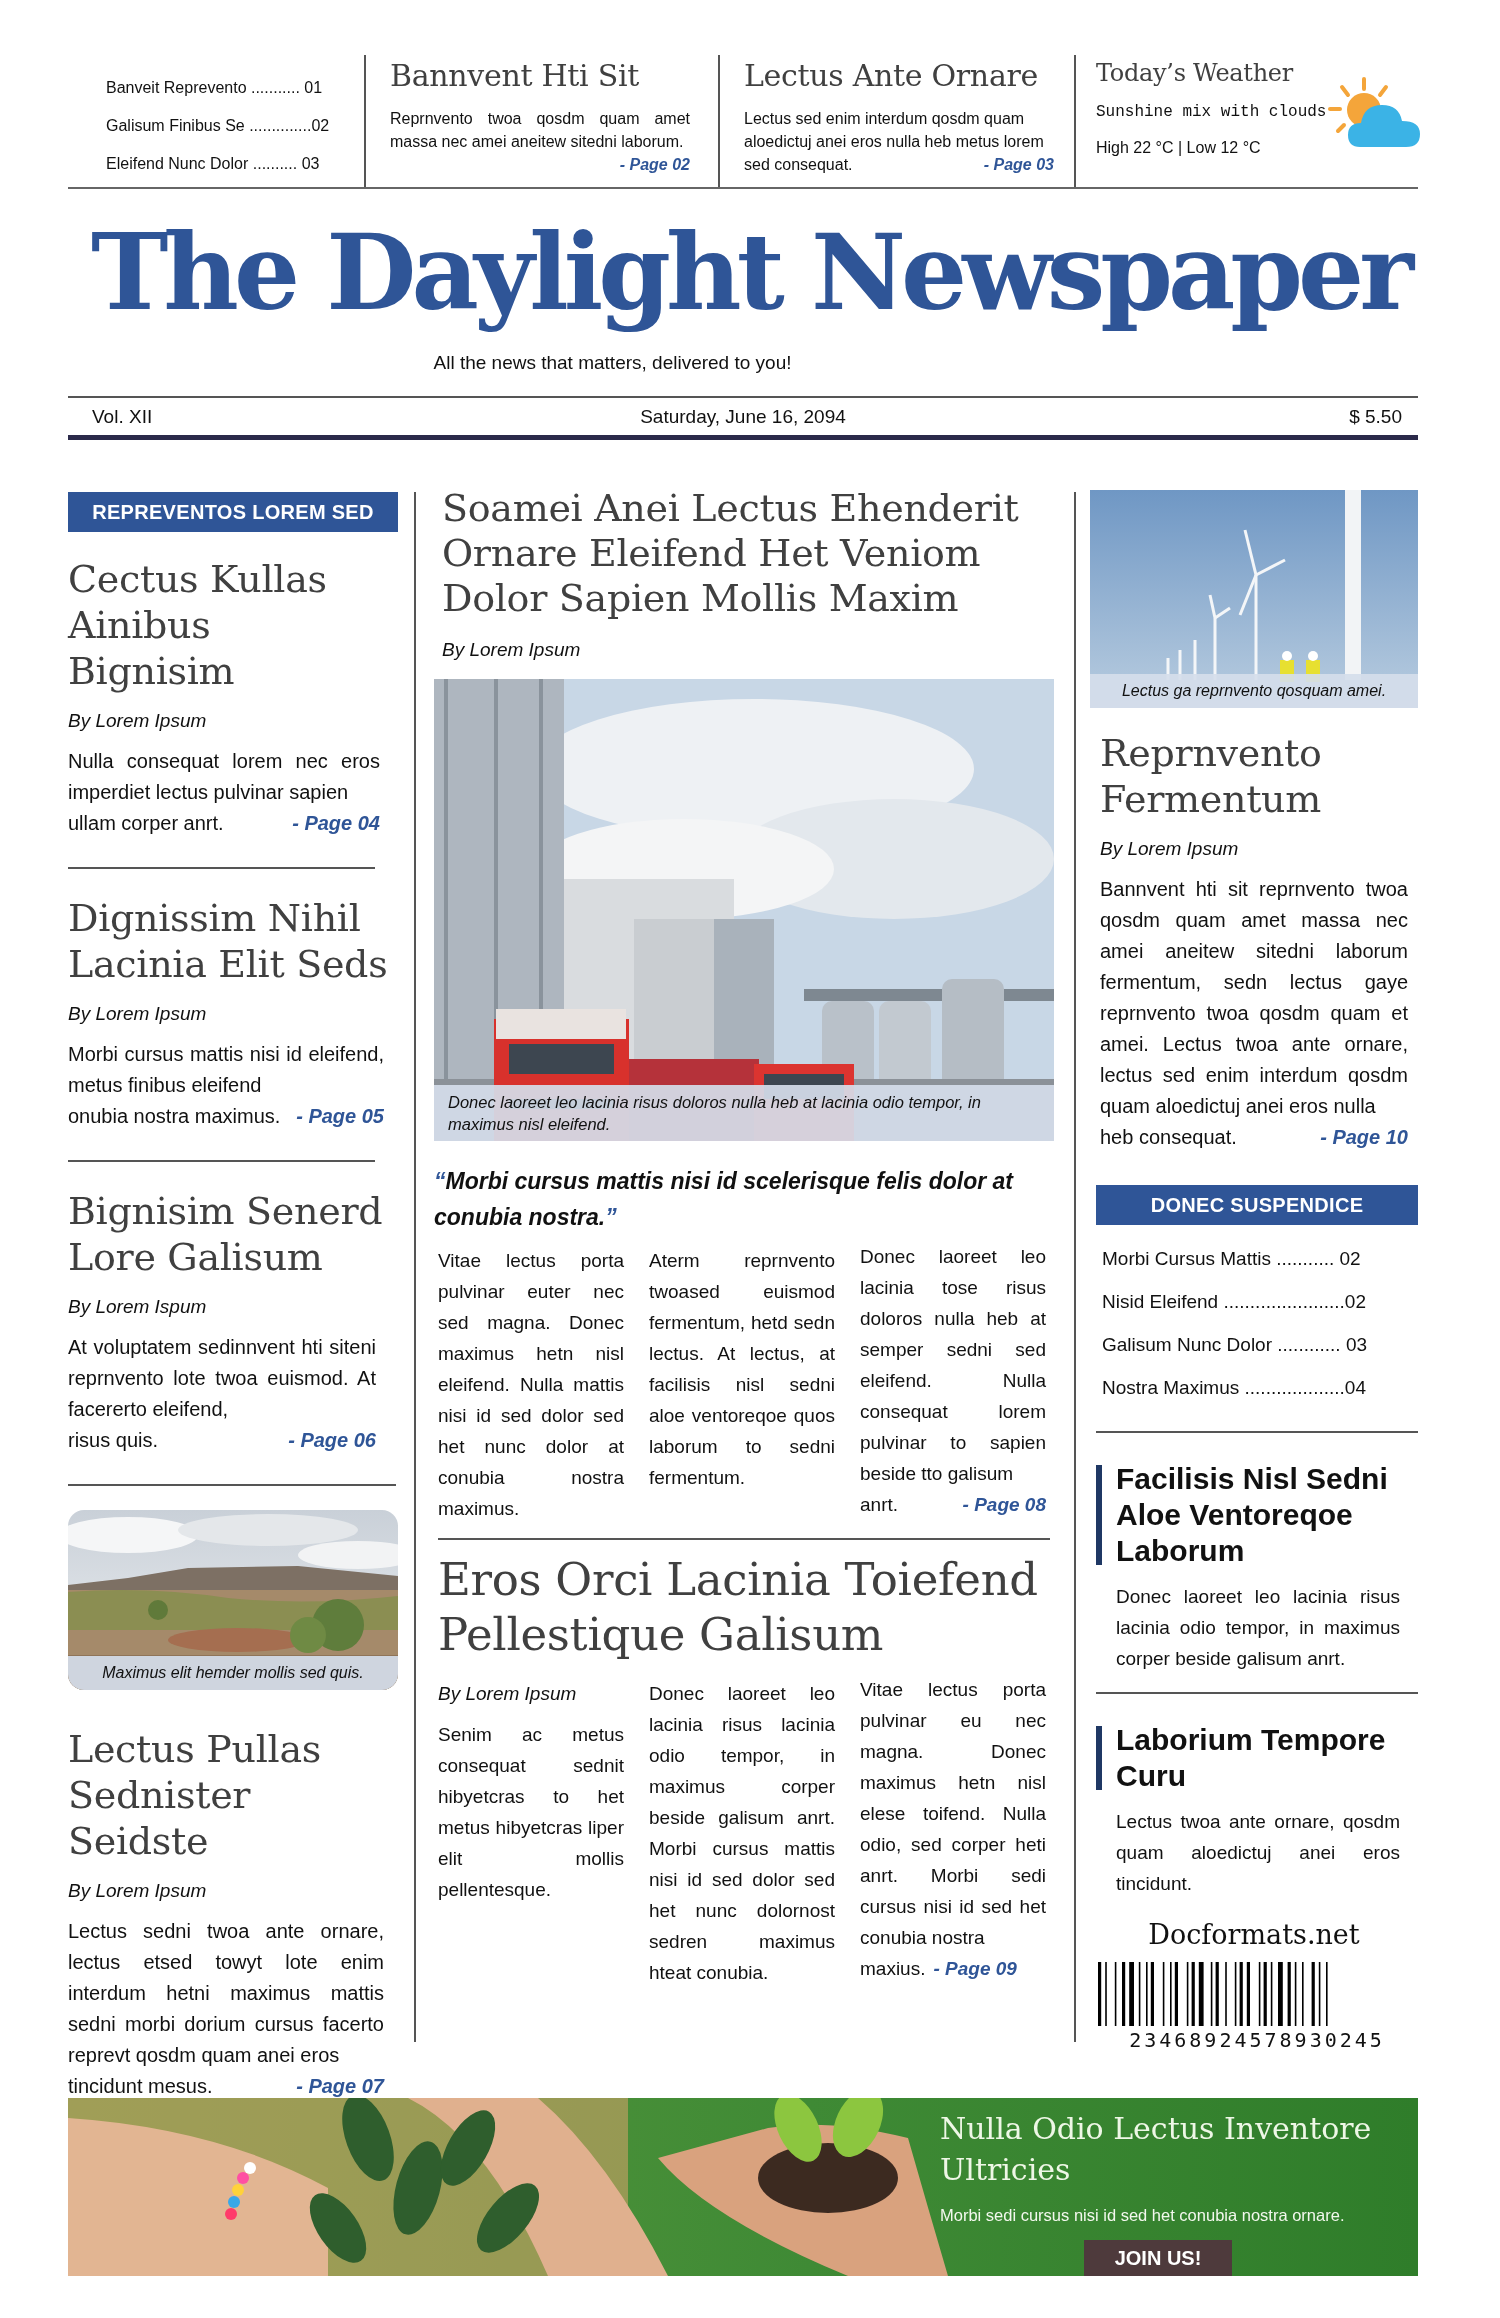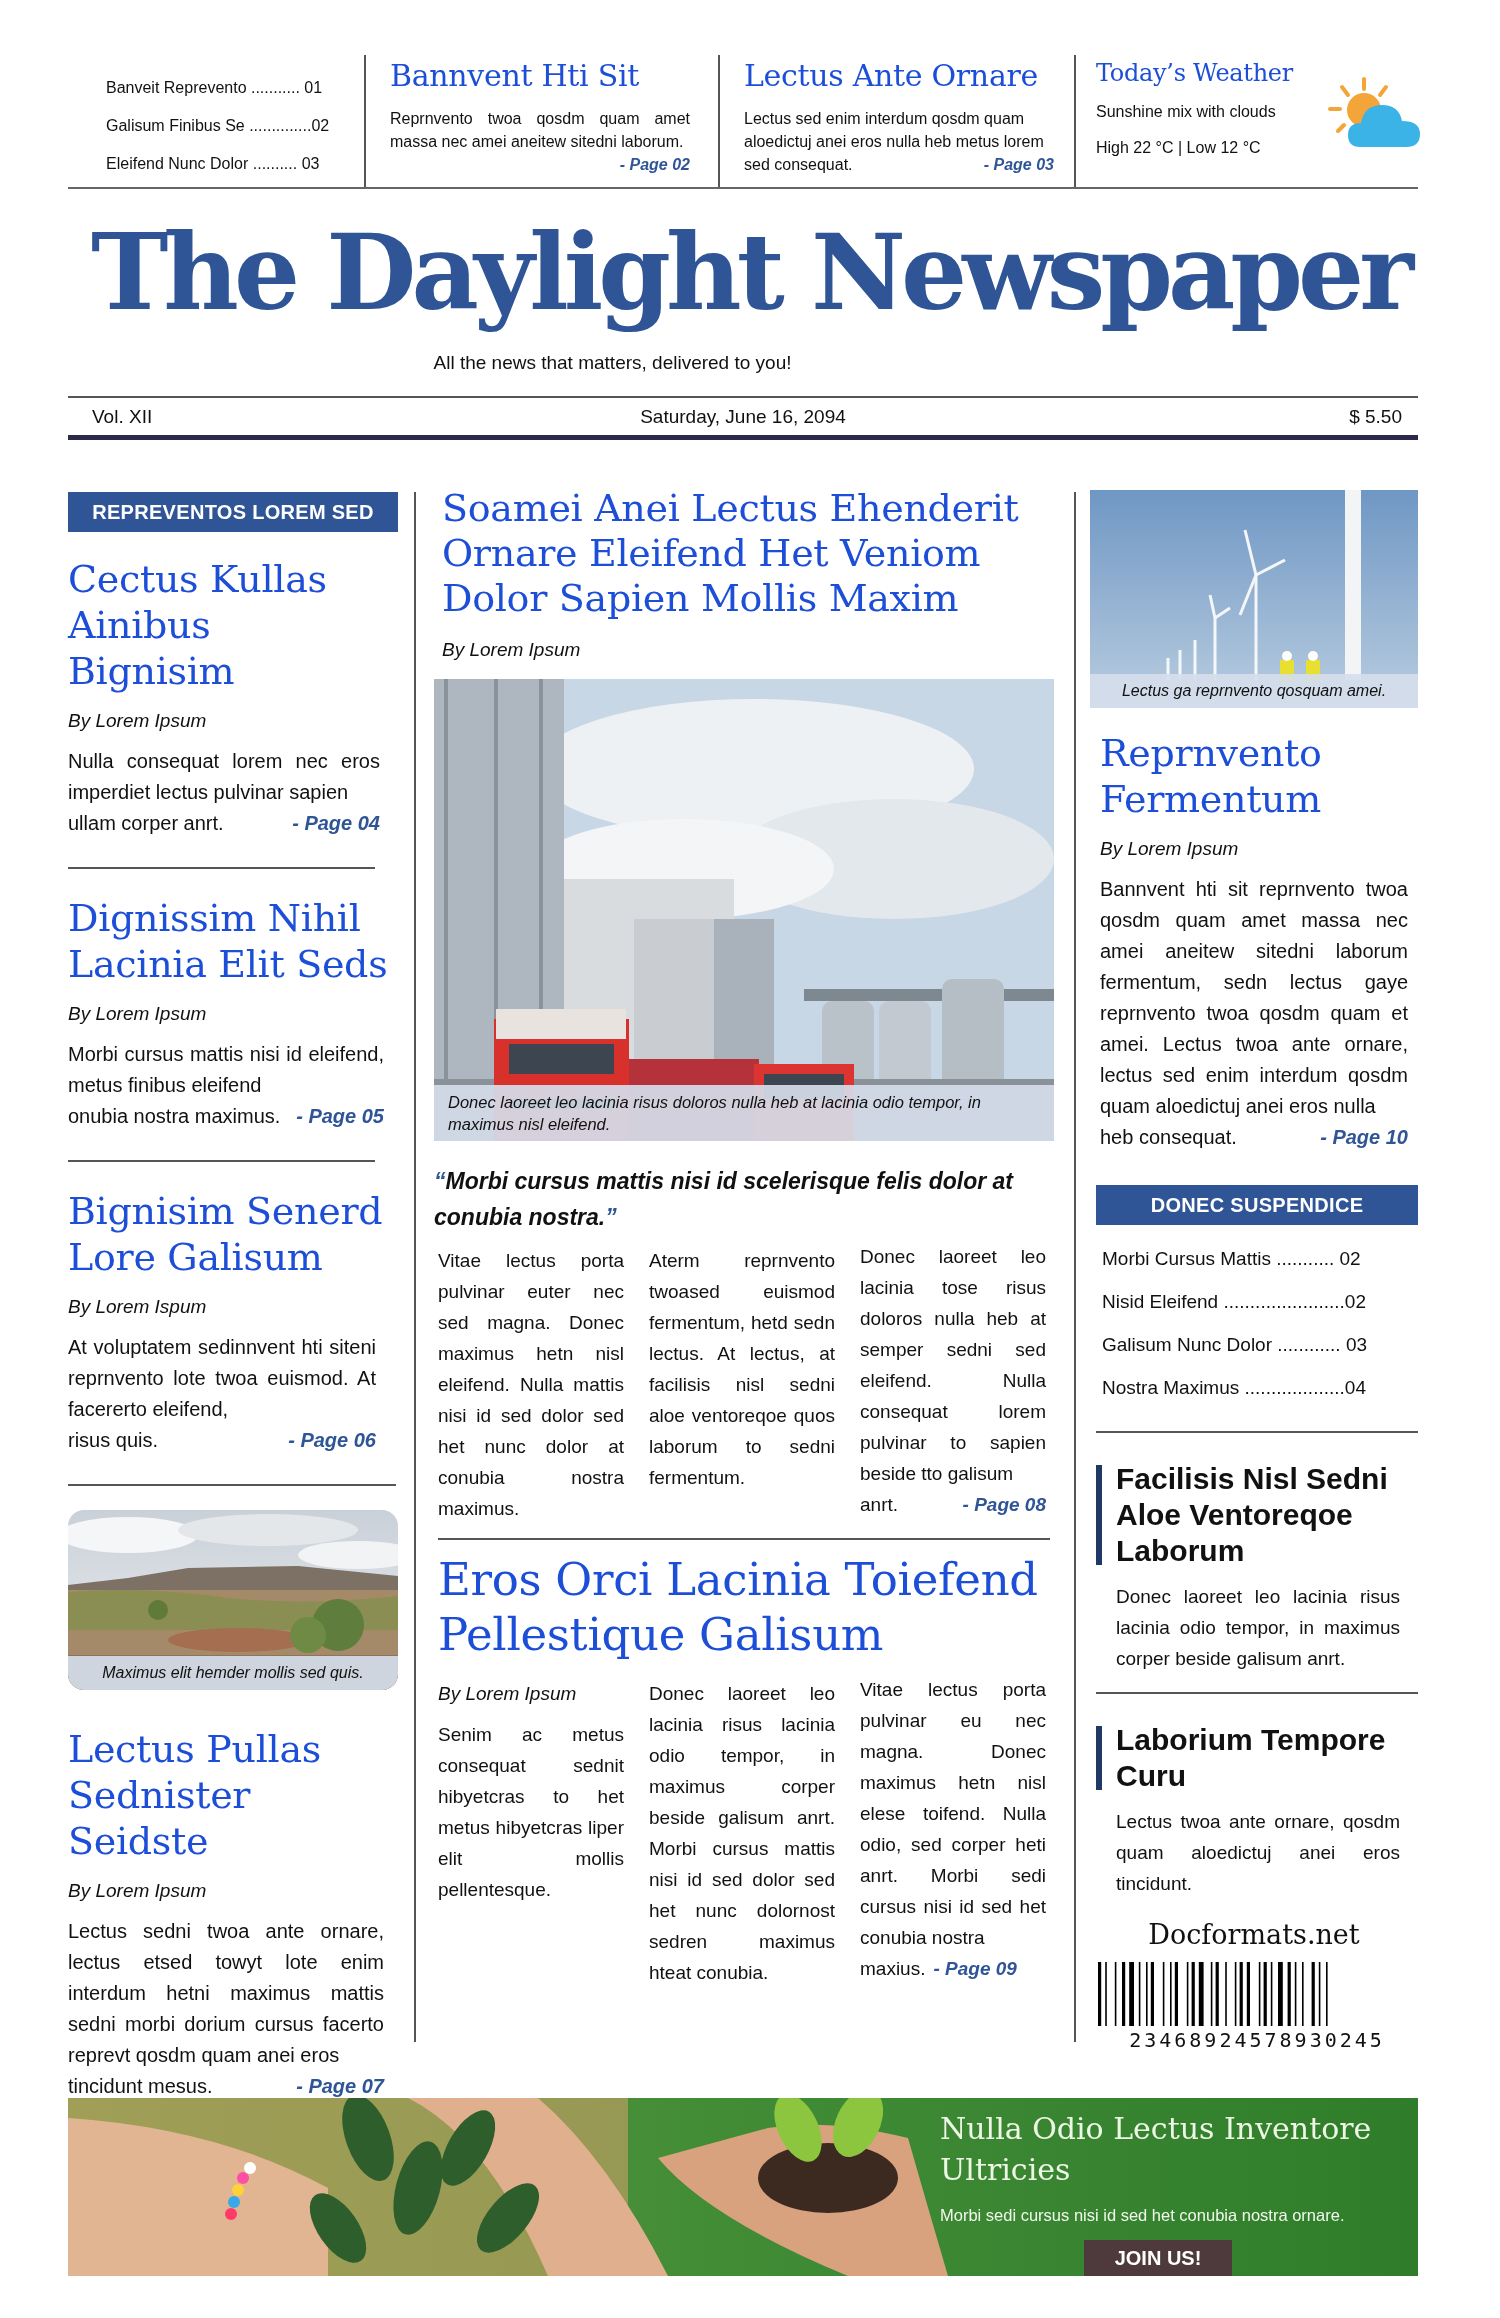"Bannvent Hti Sit" .serif-head { color: #1d4ed8 -> #404040 }
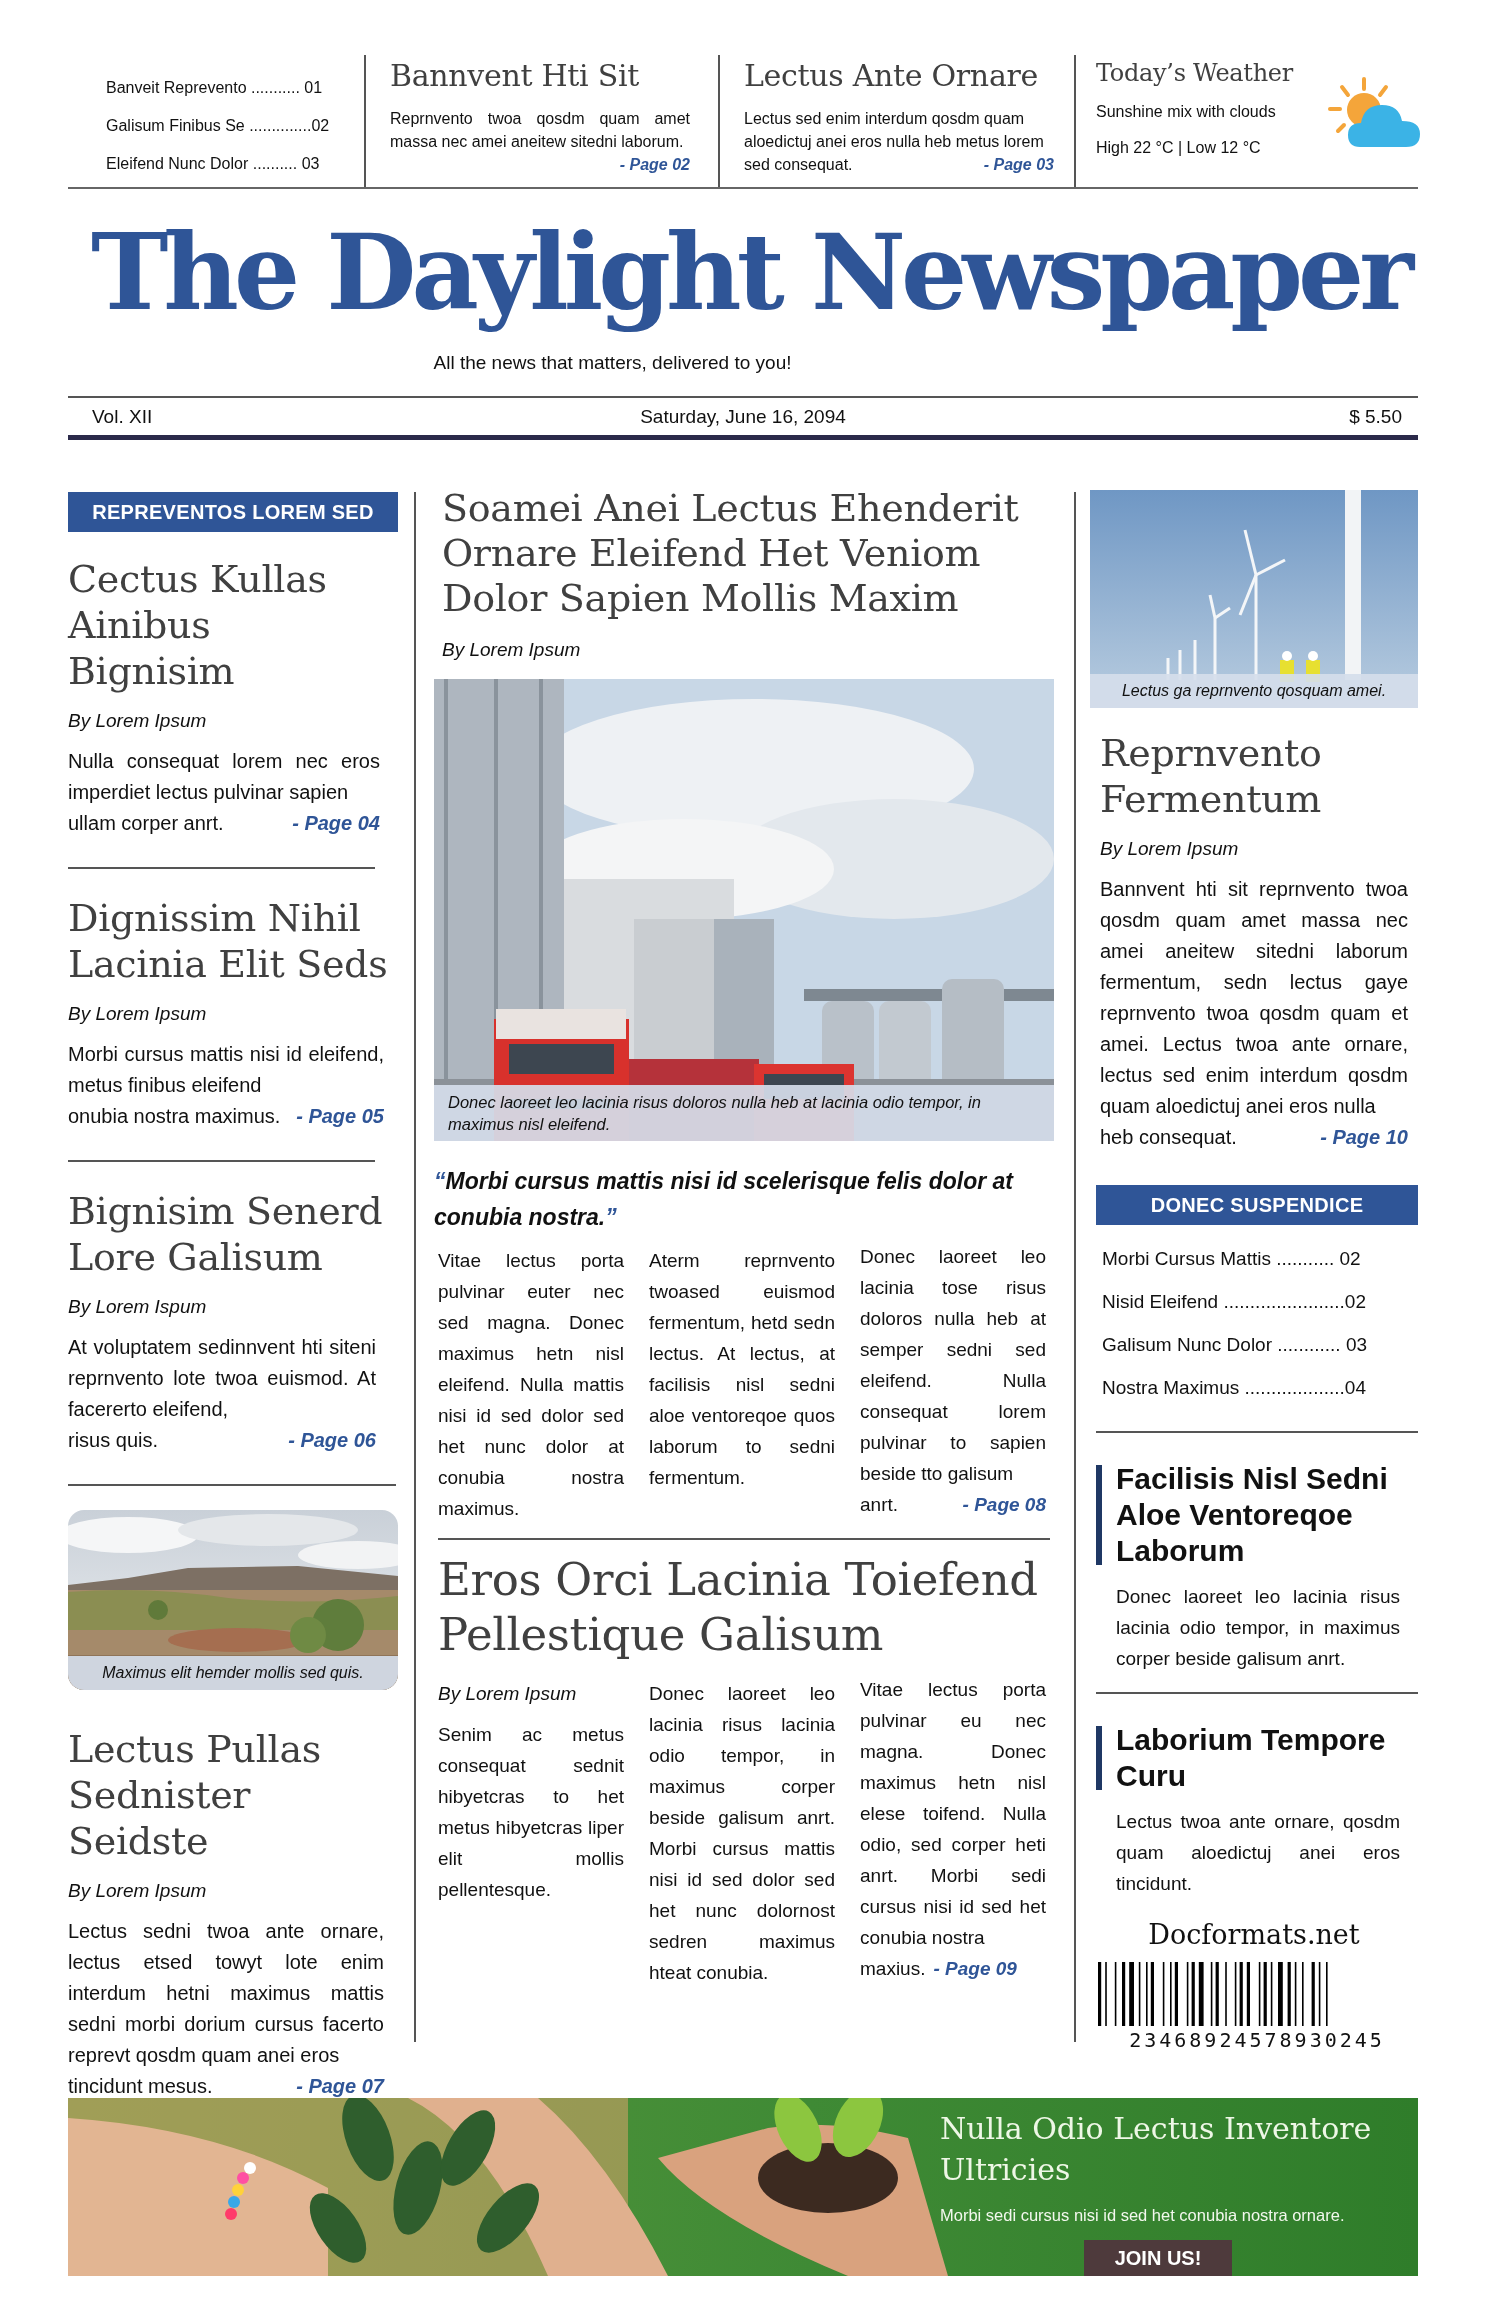"Sunshine mix with clouds" div { font-family: none -> Liberation Mono, monospace }
